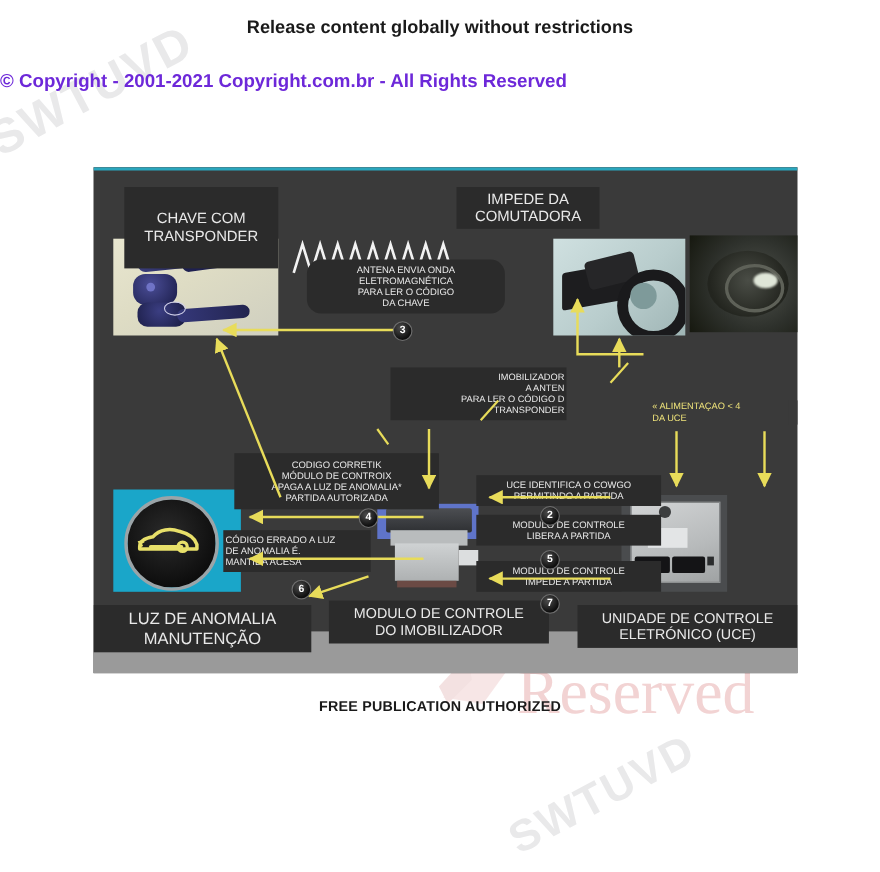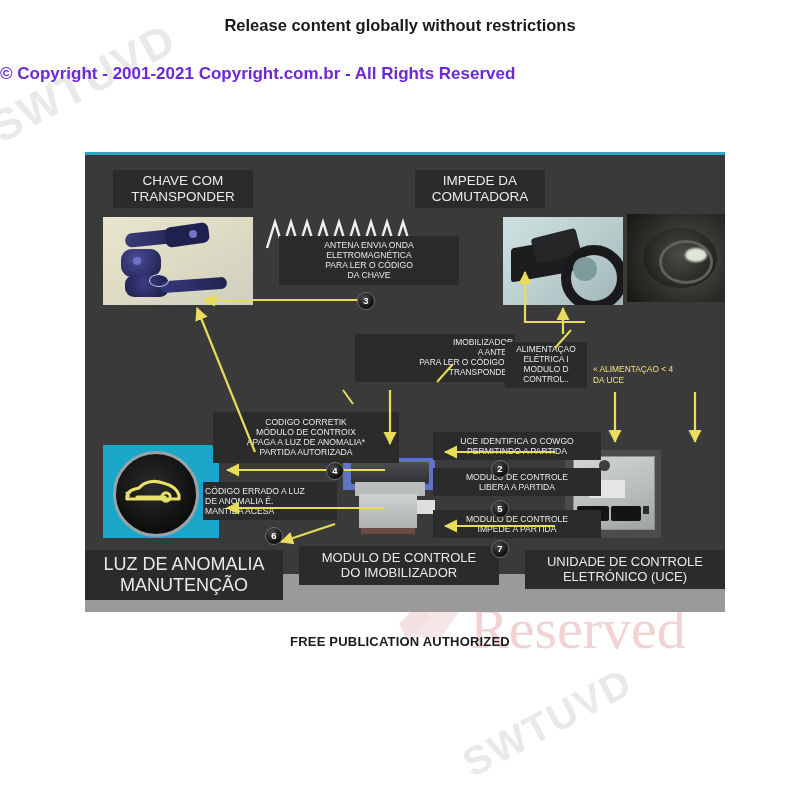"CHAVE COM" .p-keytitle { padding: 3px 0 -> 21px 0 }
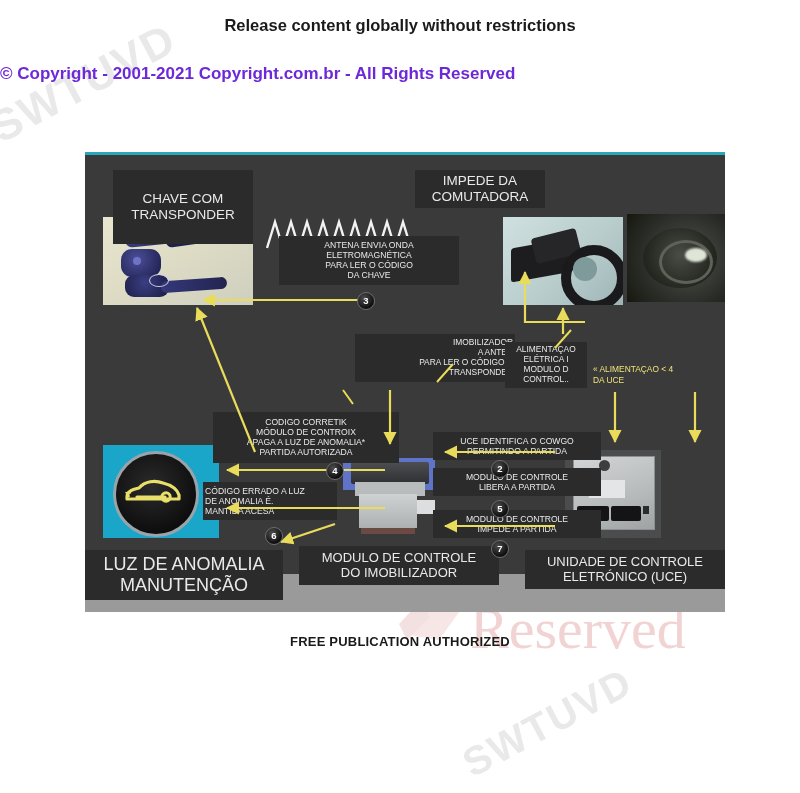"ANTENA ENVIA ONDA" .p-wavecap { border-radius: none -> 13px }
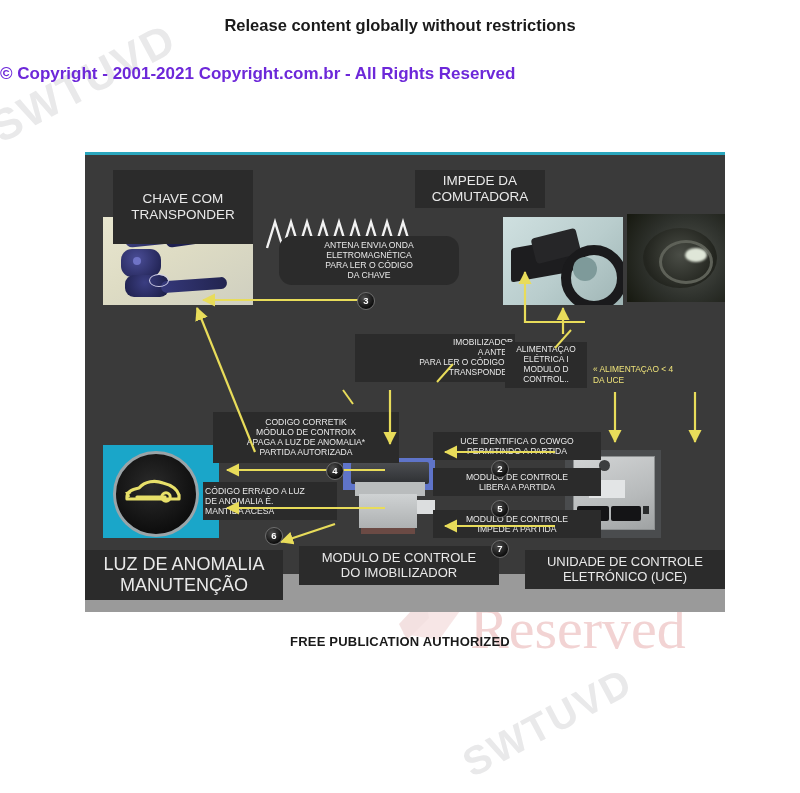"ALIMENTAÇAO" div.plate { html: <div> <span>ALIMENTAÇAO ELÉTRICA I MODULO D CONTROL..</span> </div> -> none }
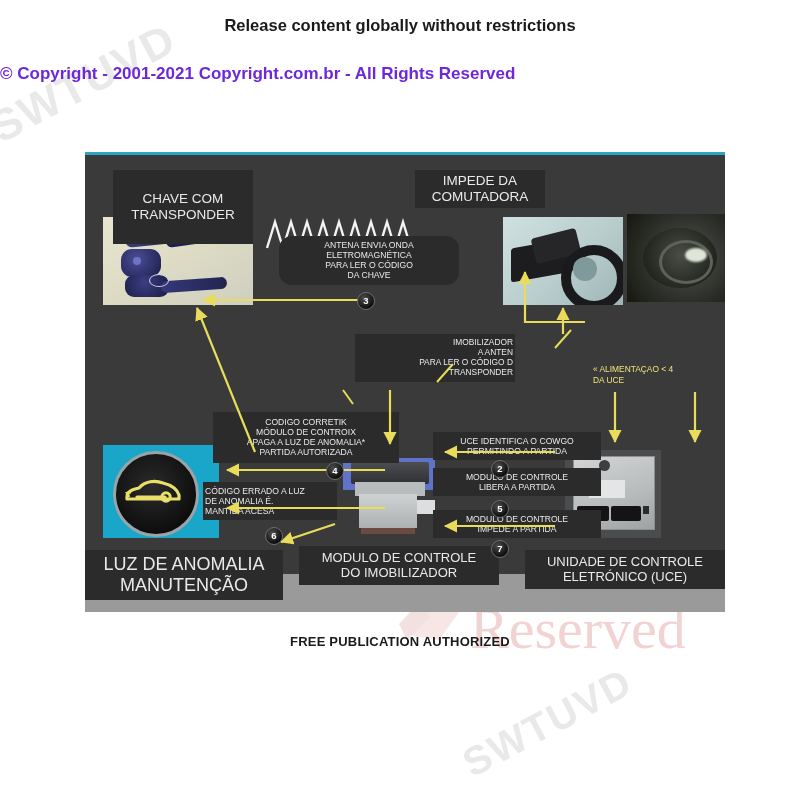"LUZ DE ANOMALIA" .p-b-luz { font-size: 18px -> 15px }
